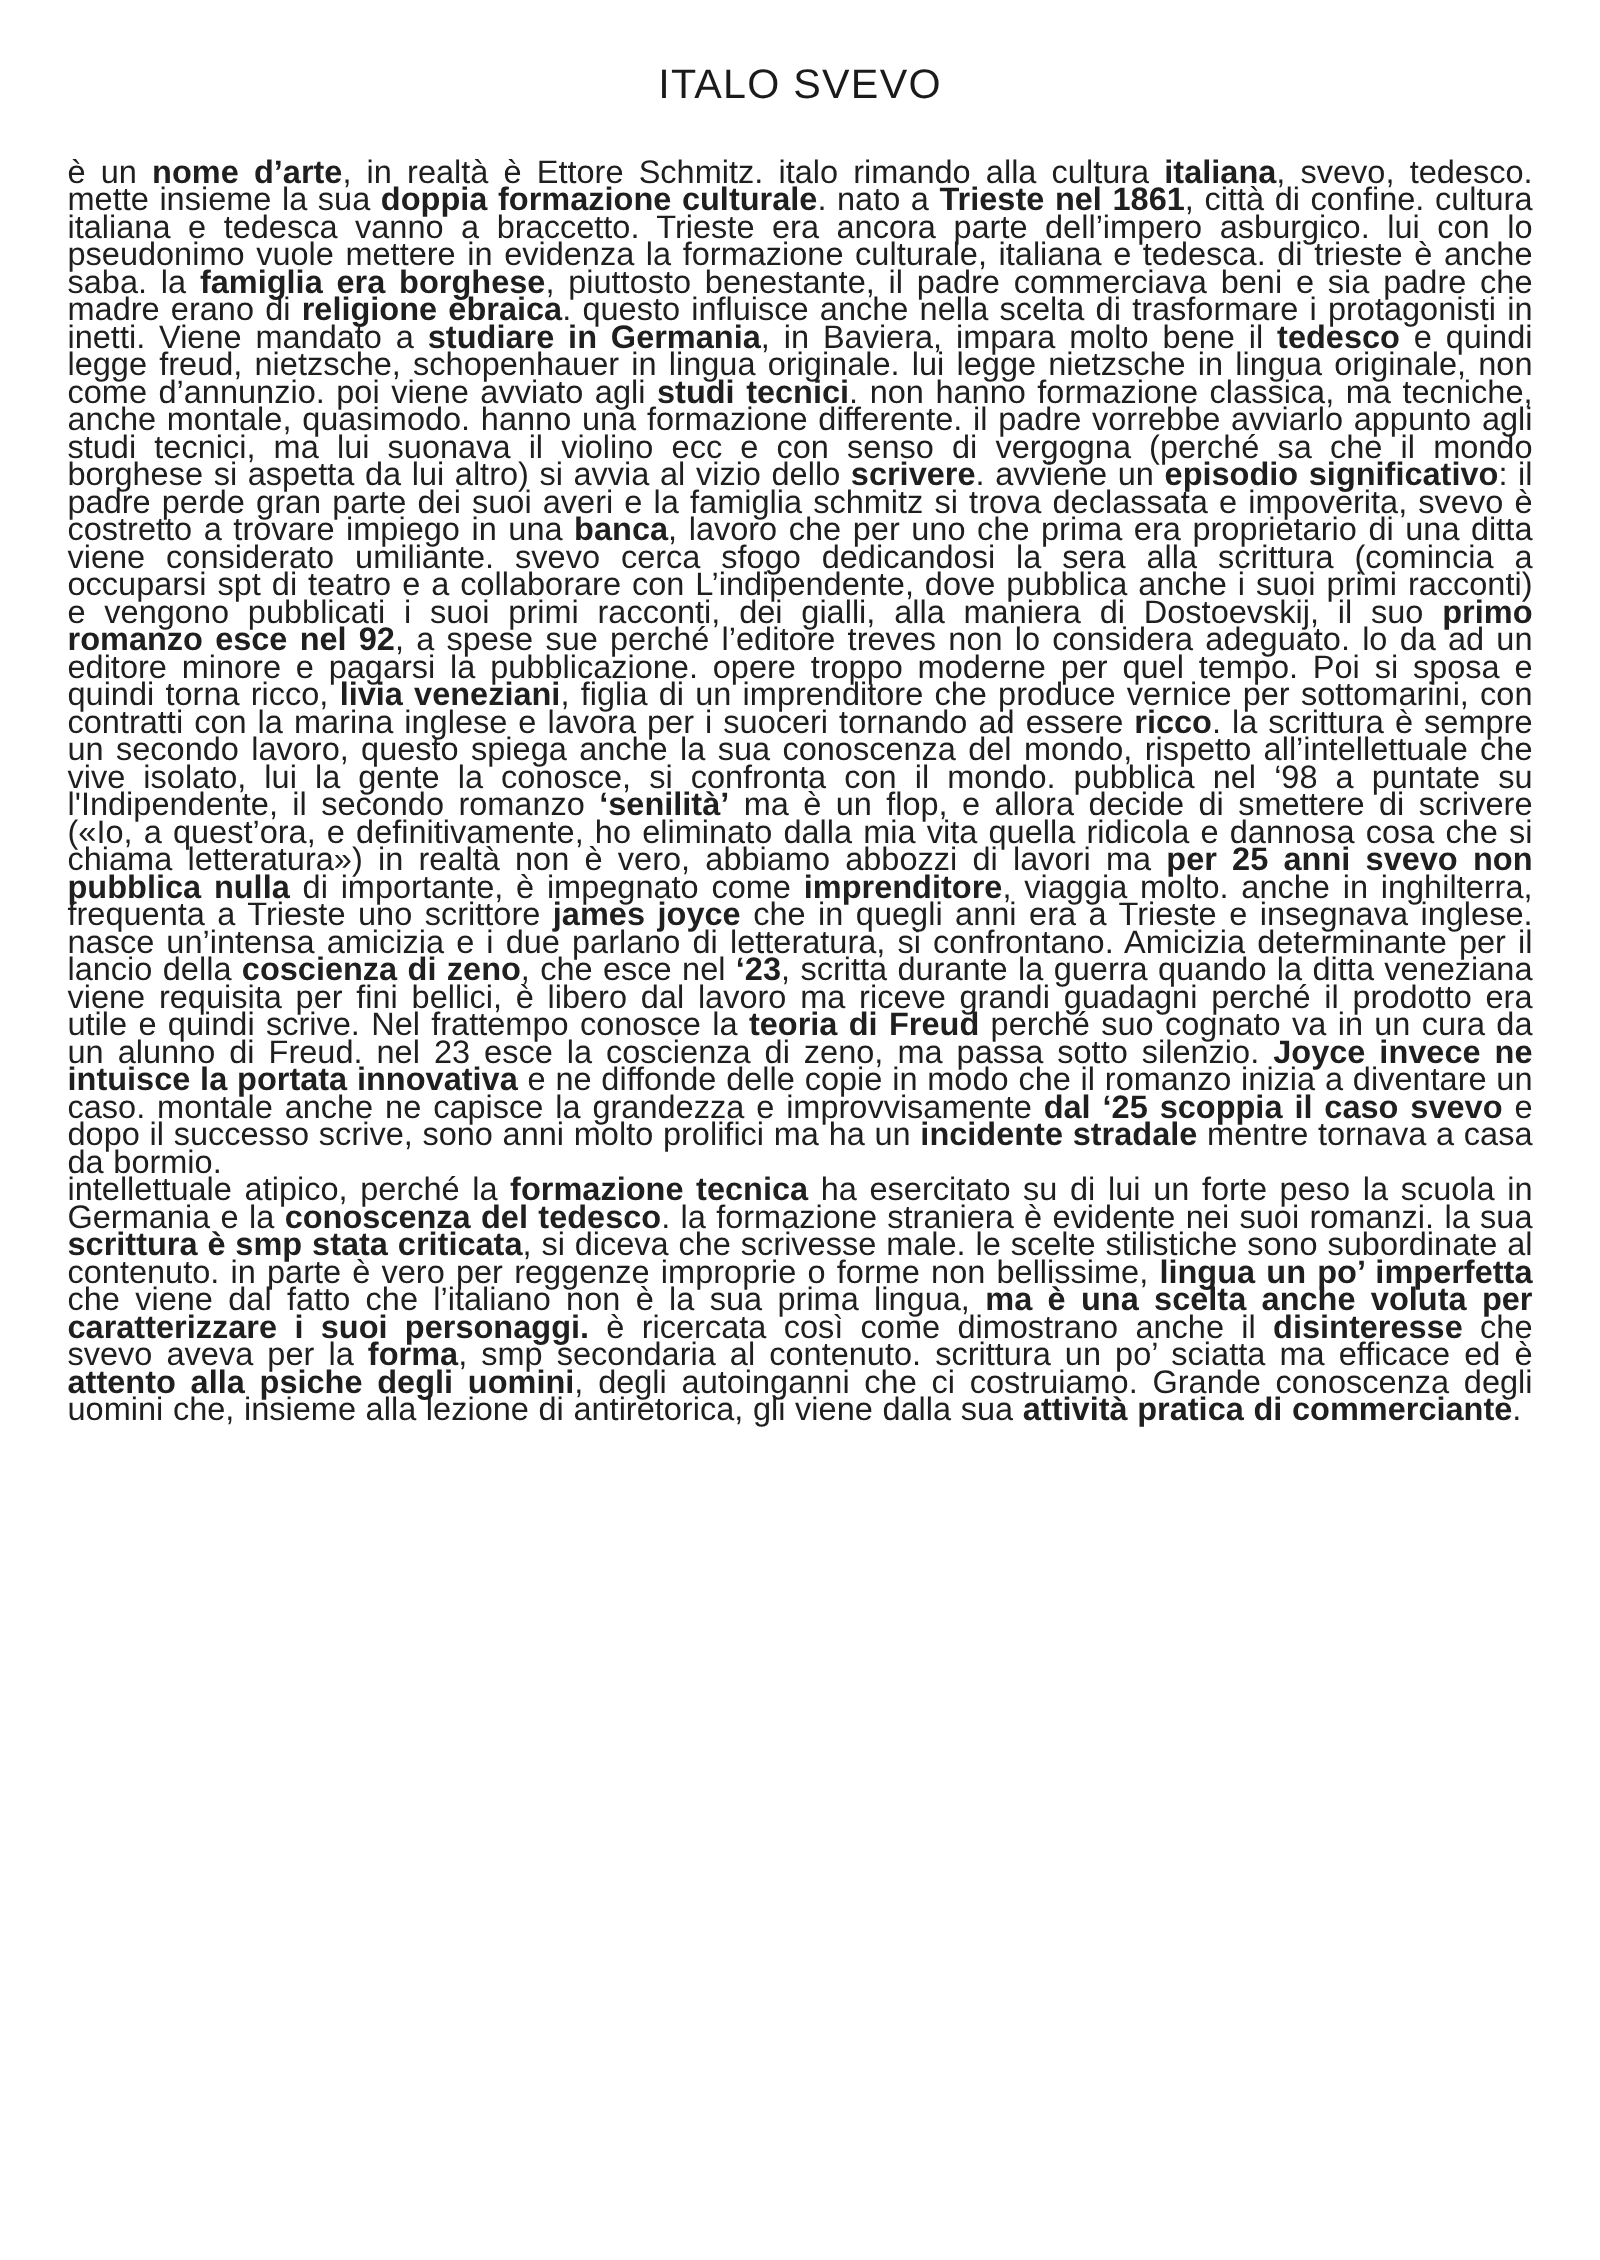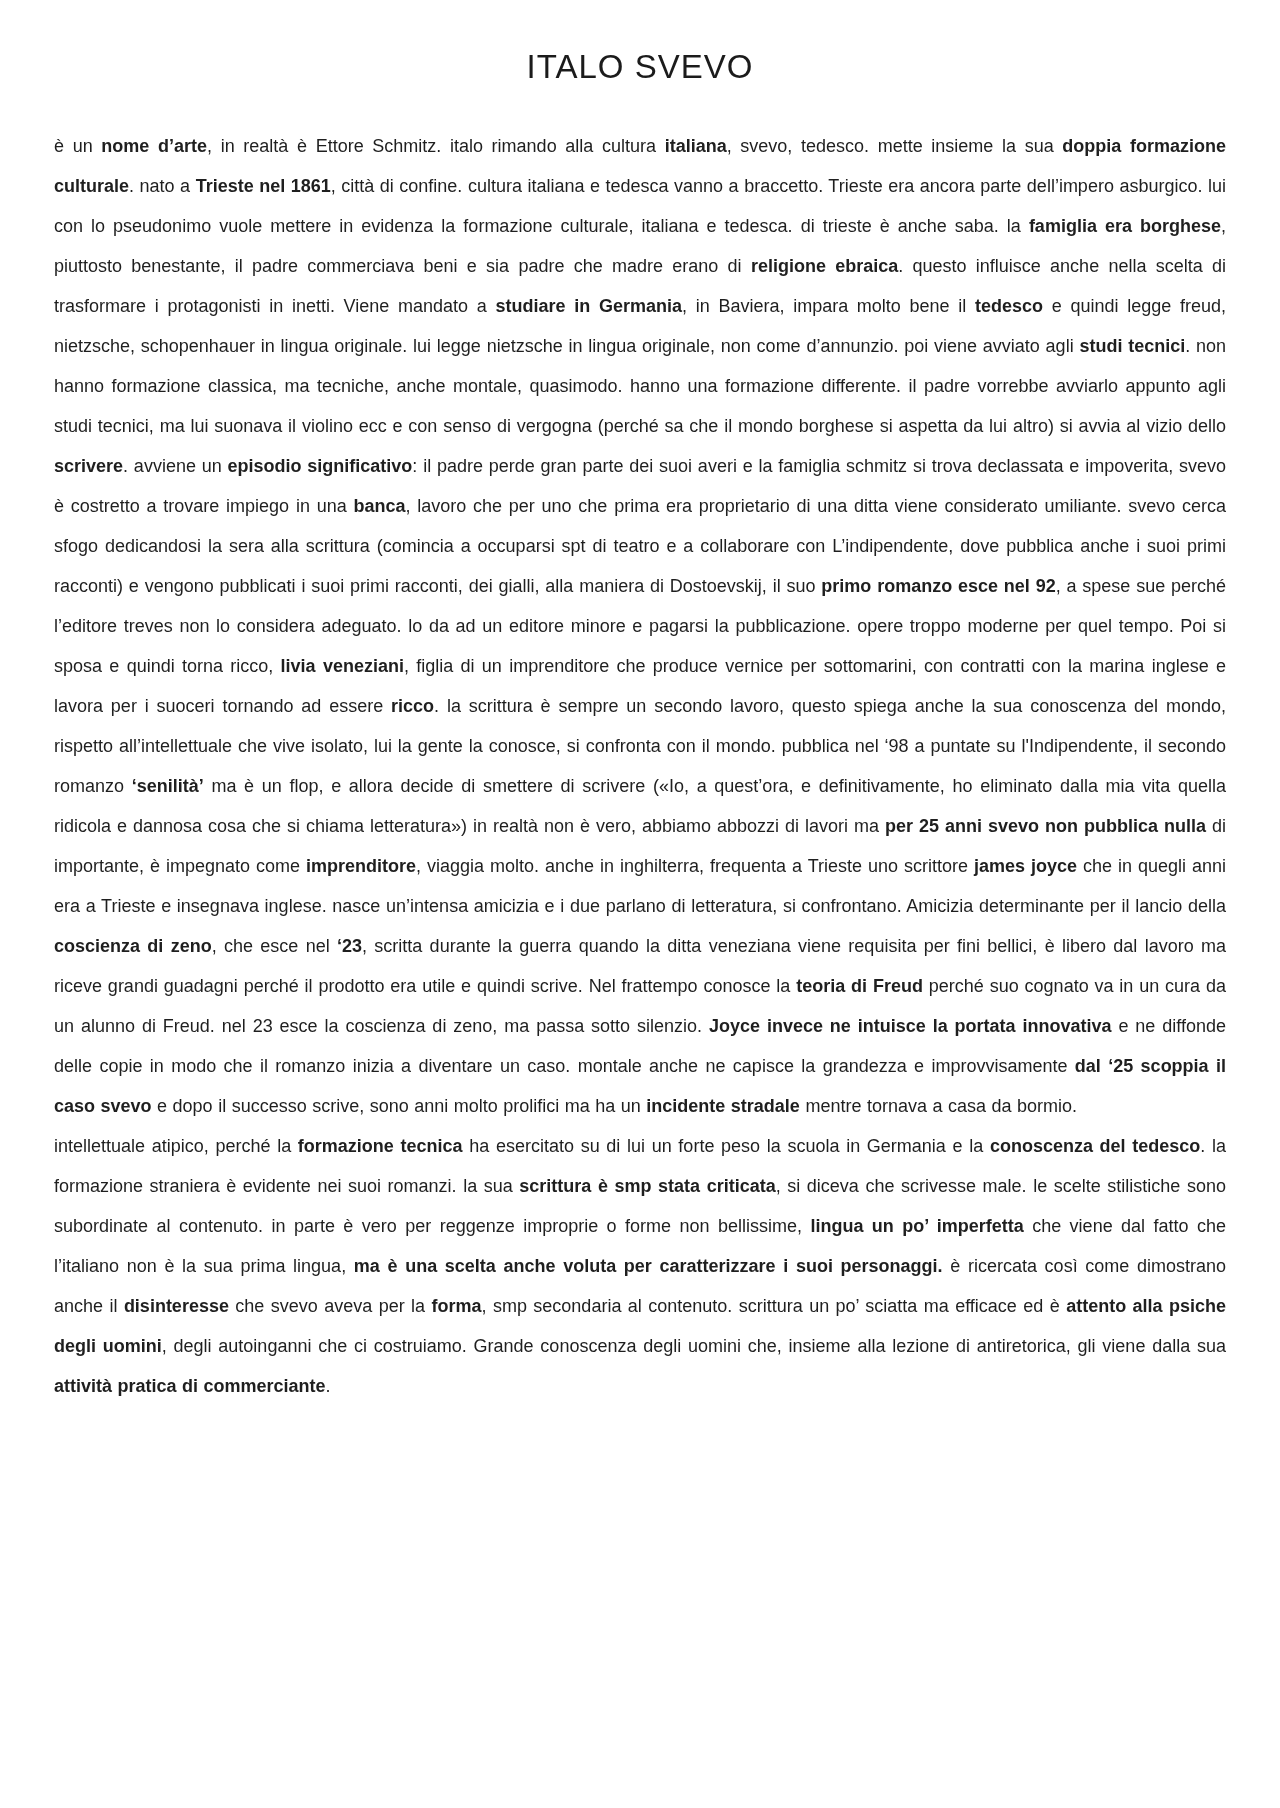"è un nome d’arte, in" .doc-body p { font-size: 18px -> 26px; line-height: 40px -> 22px }
